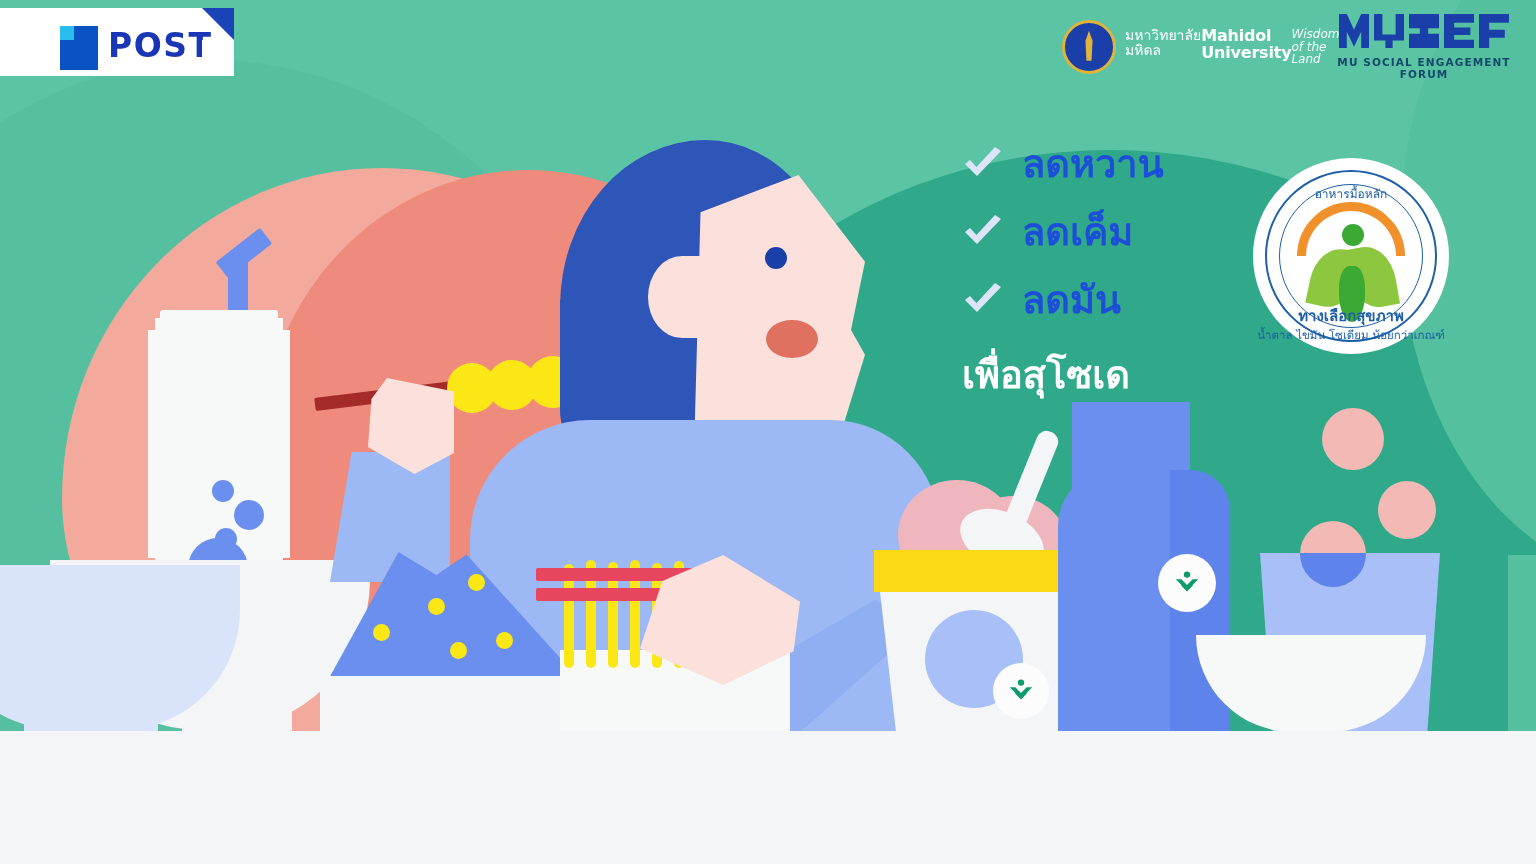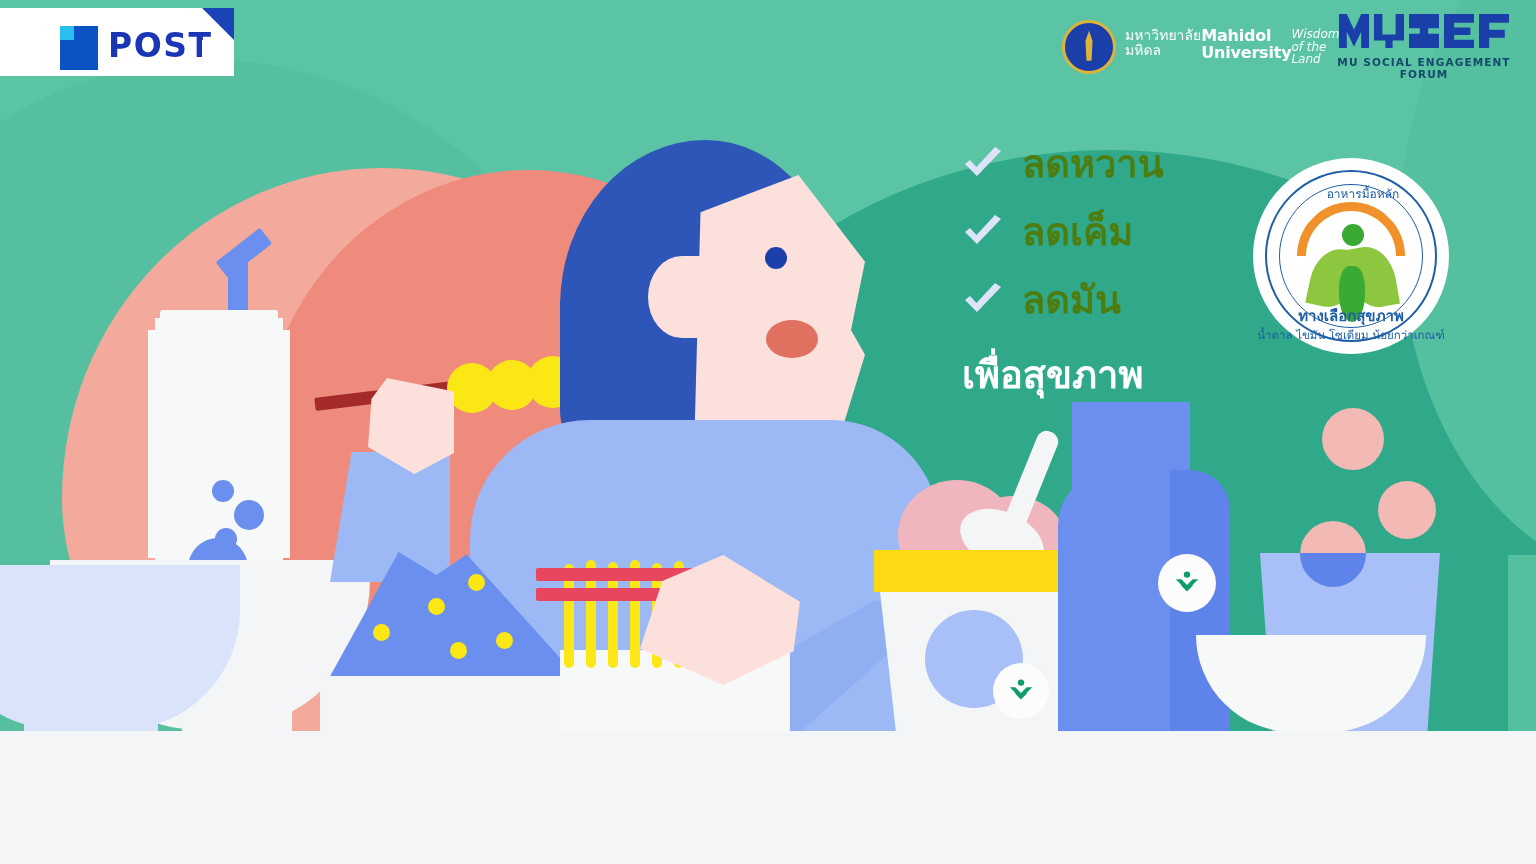"ลดหวาน" .claim-txt { color: #4d7c0f -> #1d4ed8 }
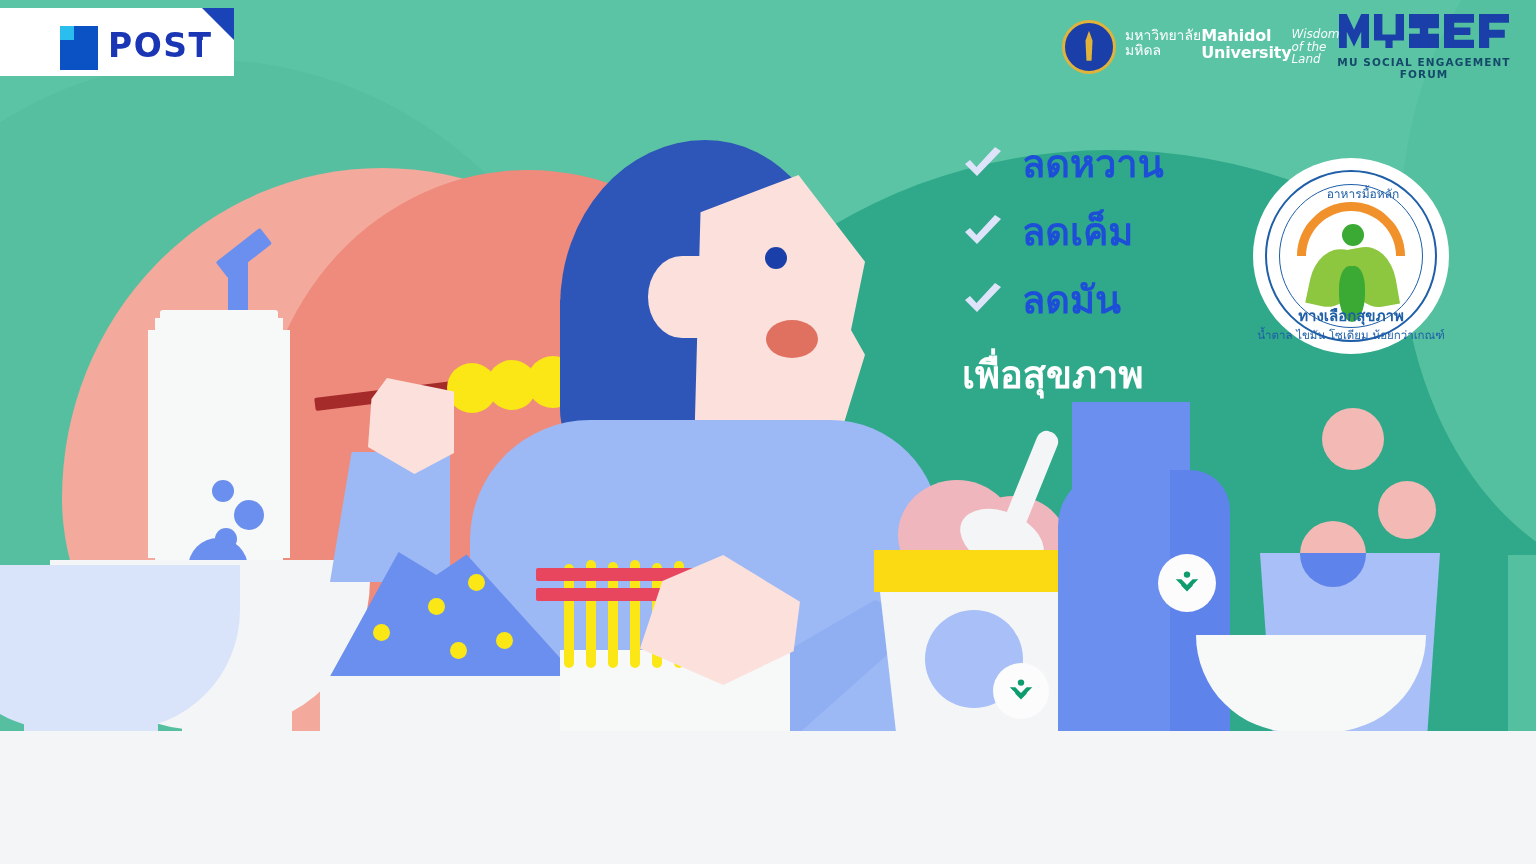"อาหารมื้อหลัก" .seal-top-txt { left: 12px -> 0 }
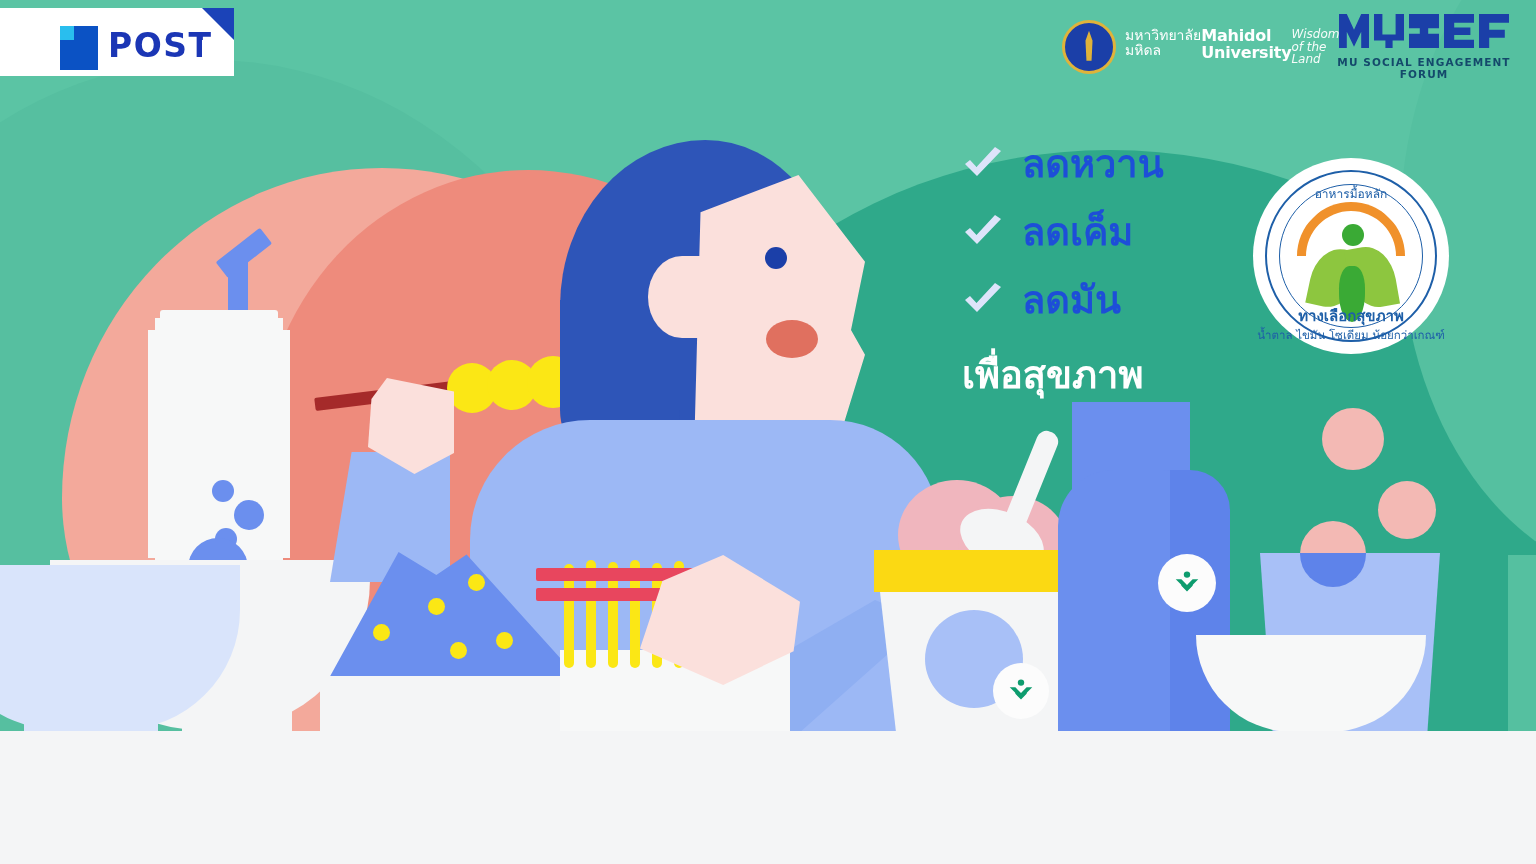"เพื่อสุขภาพ" div { text: เพื่อสุขภาพ -> เพื่อสุโซเด }
